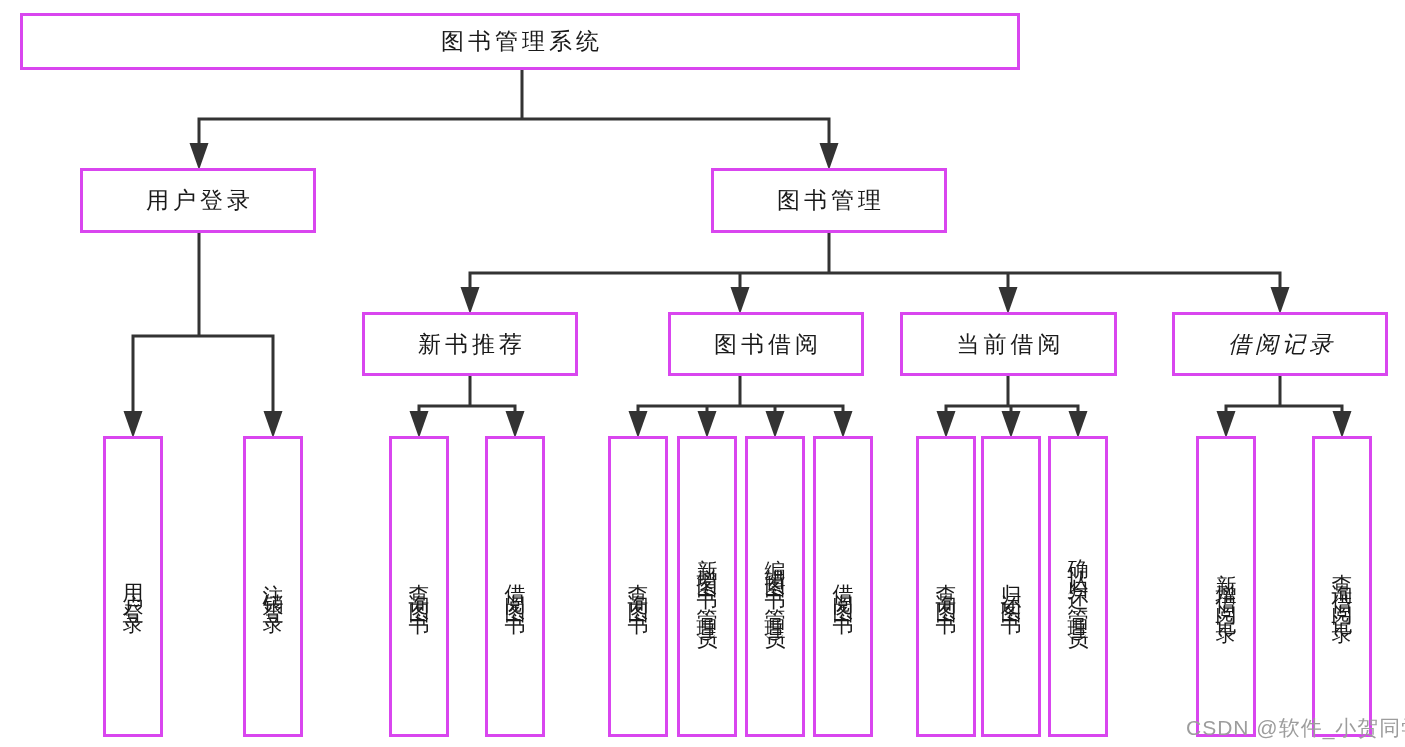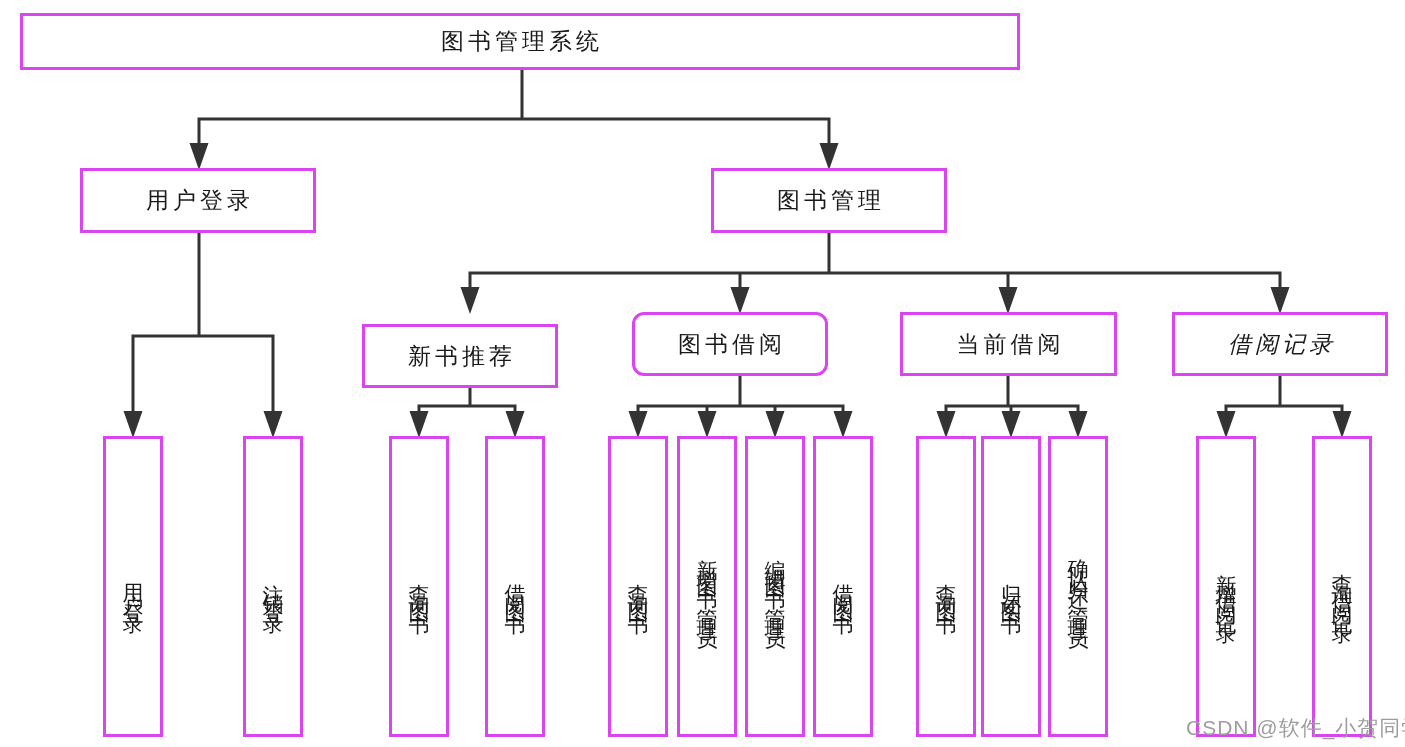"新书推荐" .n-new-book { margin-top: 12px -> none; width: 196px -> 216px }
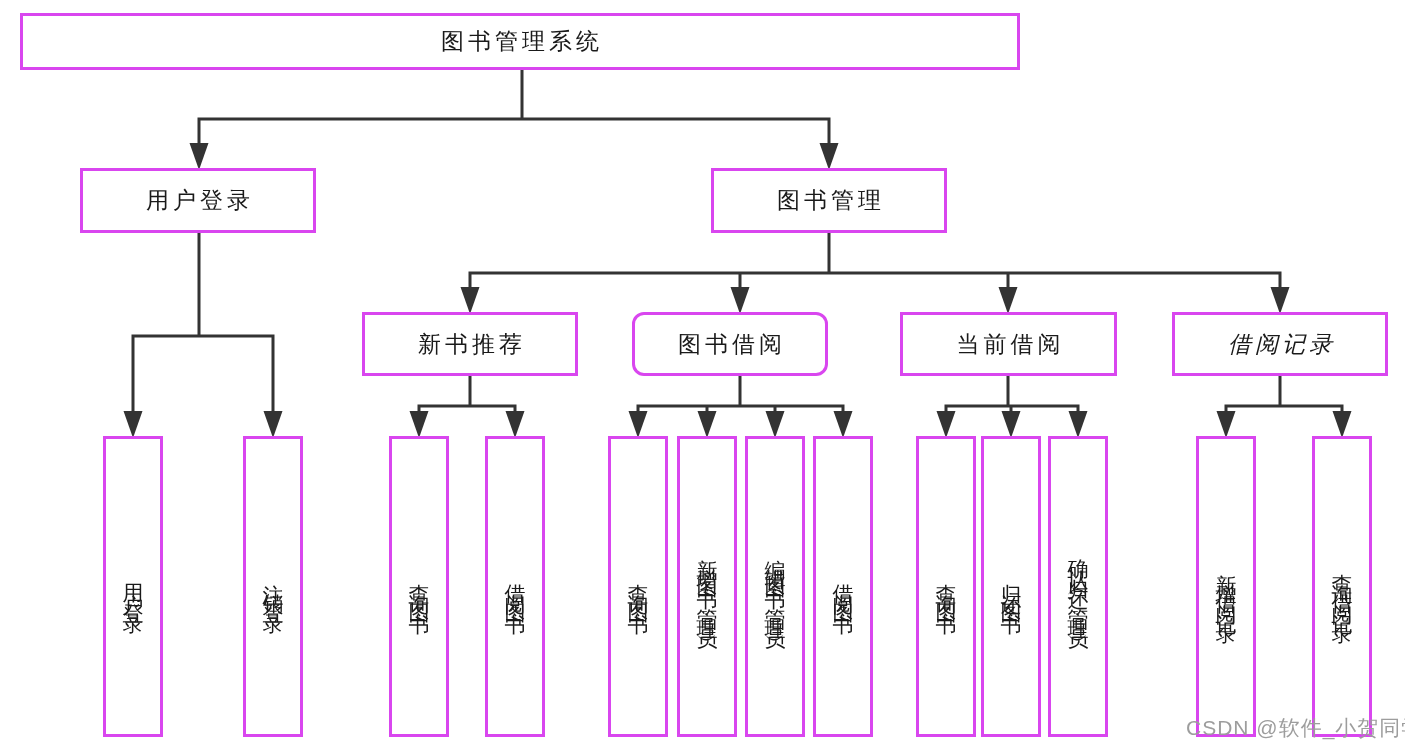"图书借阅" .n-book-borrow { border-radius: 12px -> none; left: 632px -> 668px }
